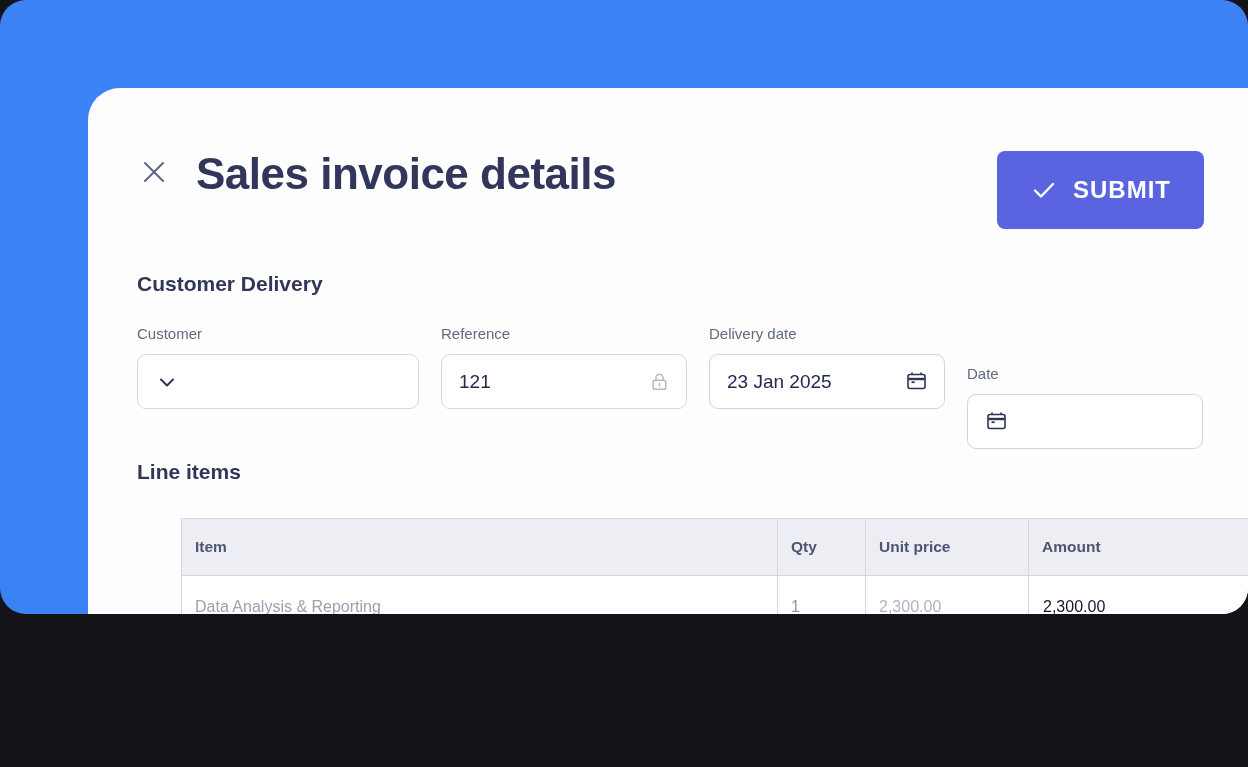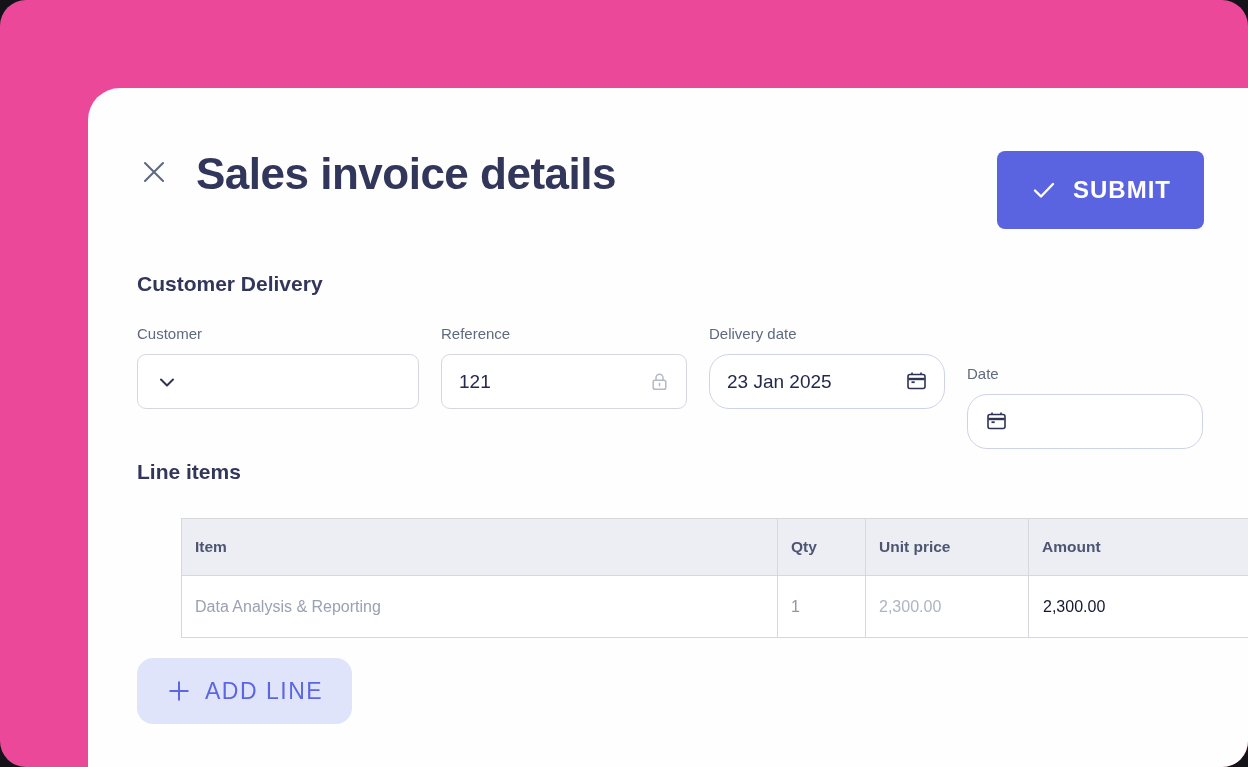"Sales invoice details" .screen { background: #ec4899 -> #3b82f6; height: 767px -> 614px }
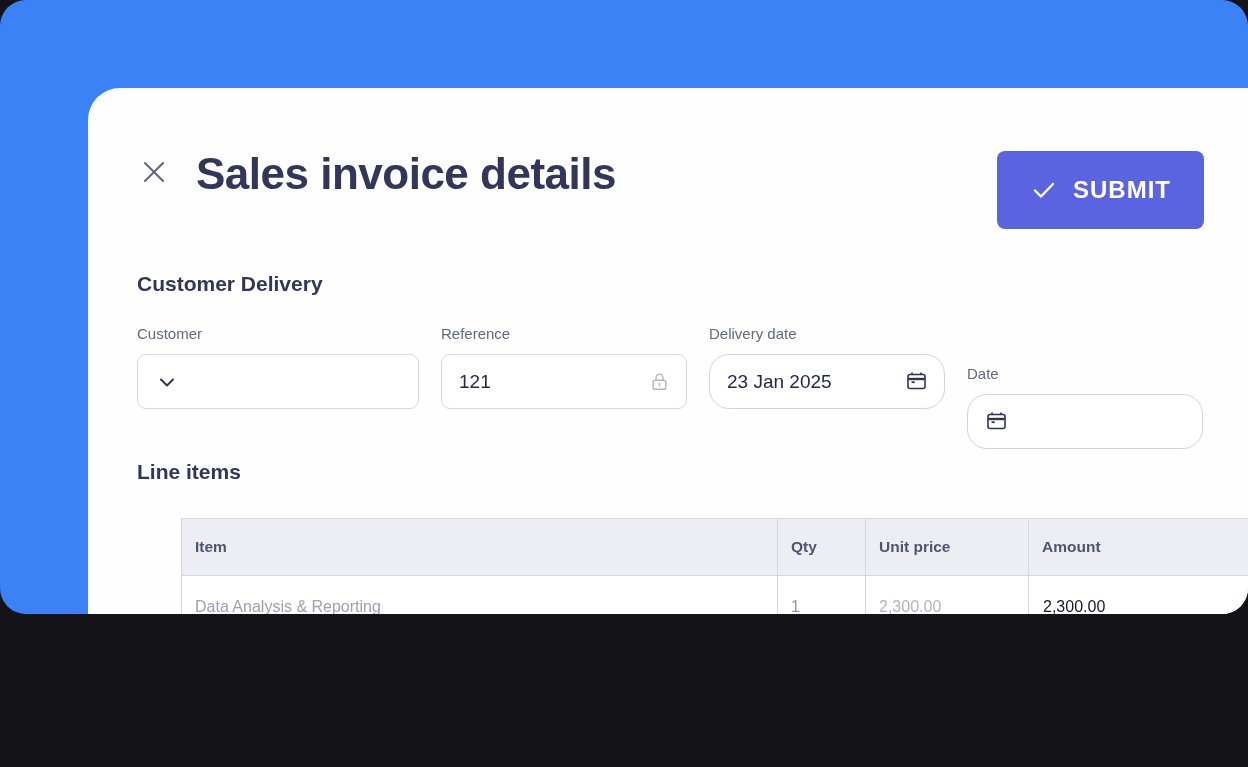"23 Jan 2025" .field-date .field-box { border-radius: 20px -> none }
